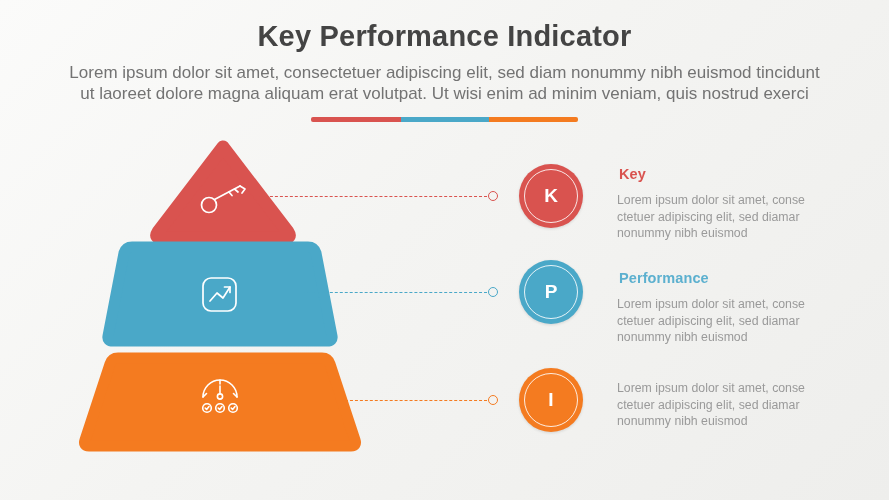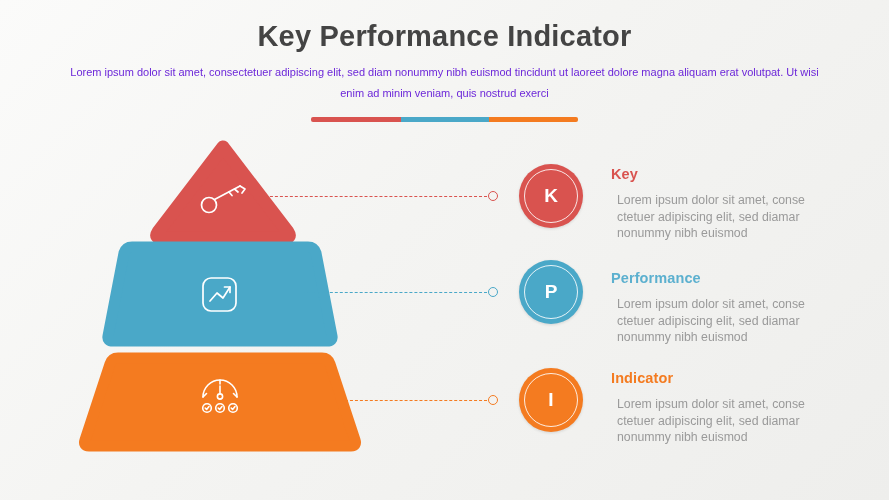"Lorem ipsum dolor sit amet, consectetuer" .subtitle { color: #6d28d9 -> #737373; font-size: 11px -> 17px }
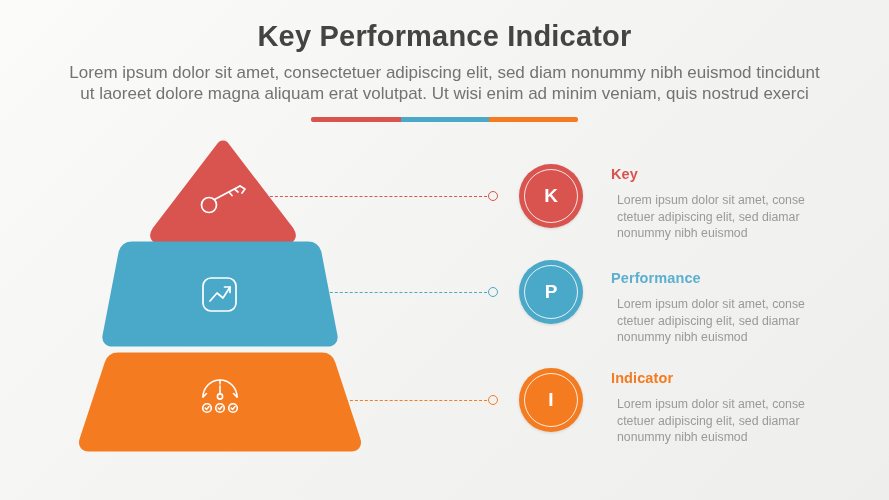"Key" .block h3 { margin: 0 0 4px 4px -> 0 0 4px 12px }
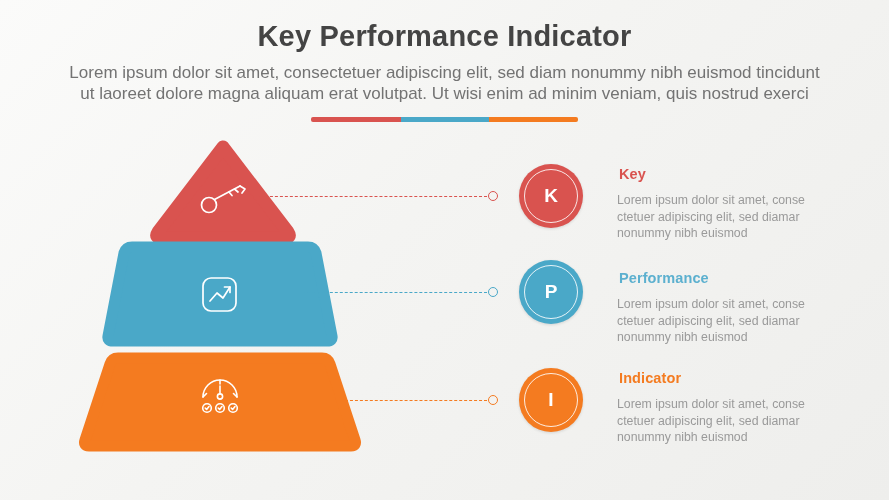"Indicator" h3 { html: <h3>Indicator</h3> -> none }
